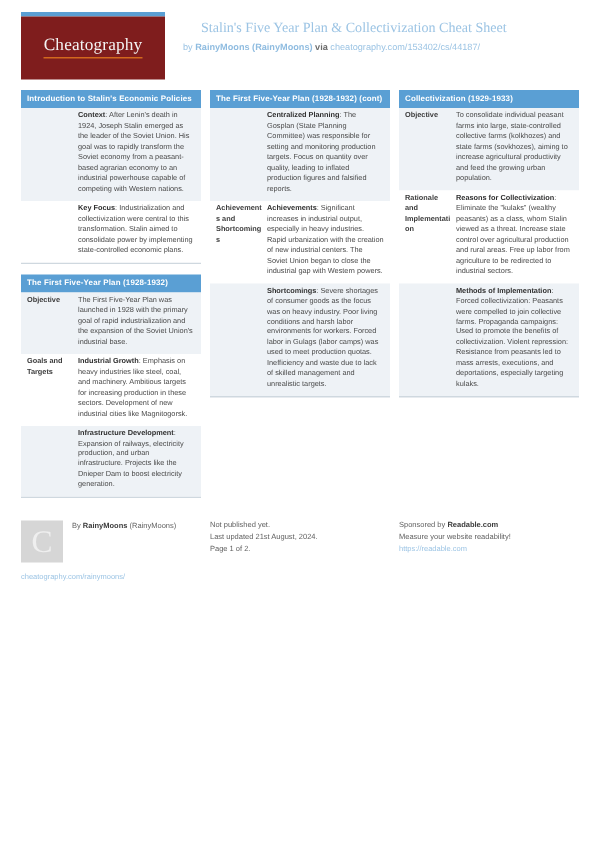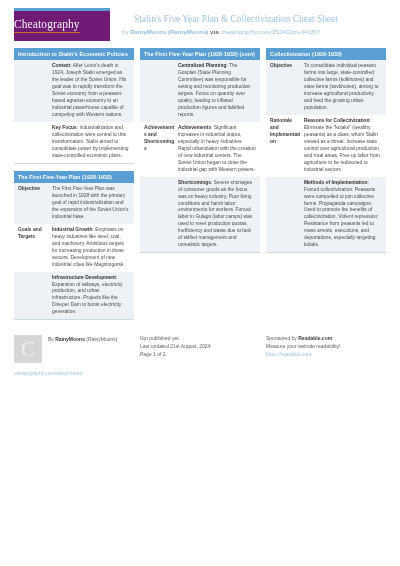"Cheatography" .logo-box { background: #701a75 -> #7f1d1d; height: 30px -> 42px; justify-content: flex-start -> center }
